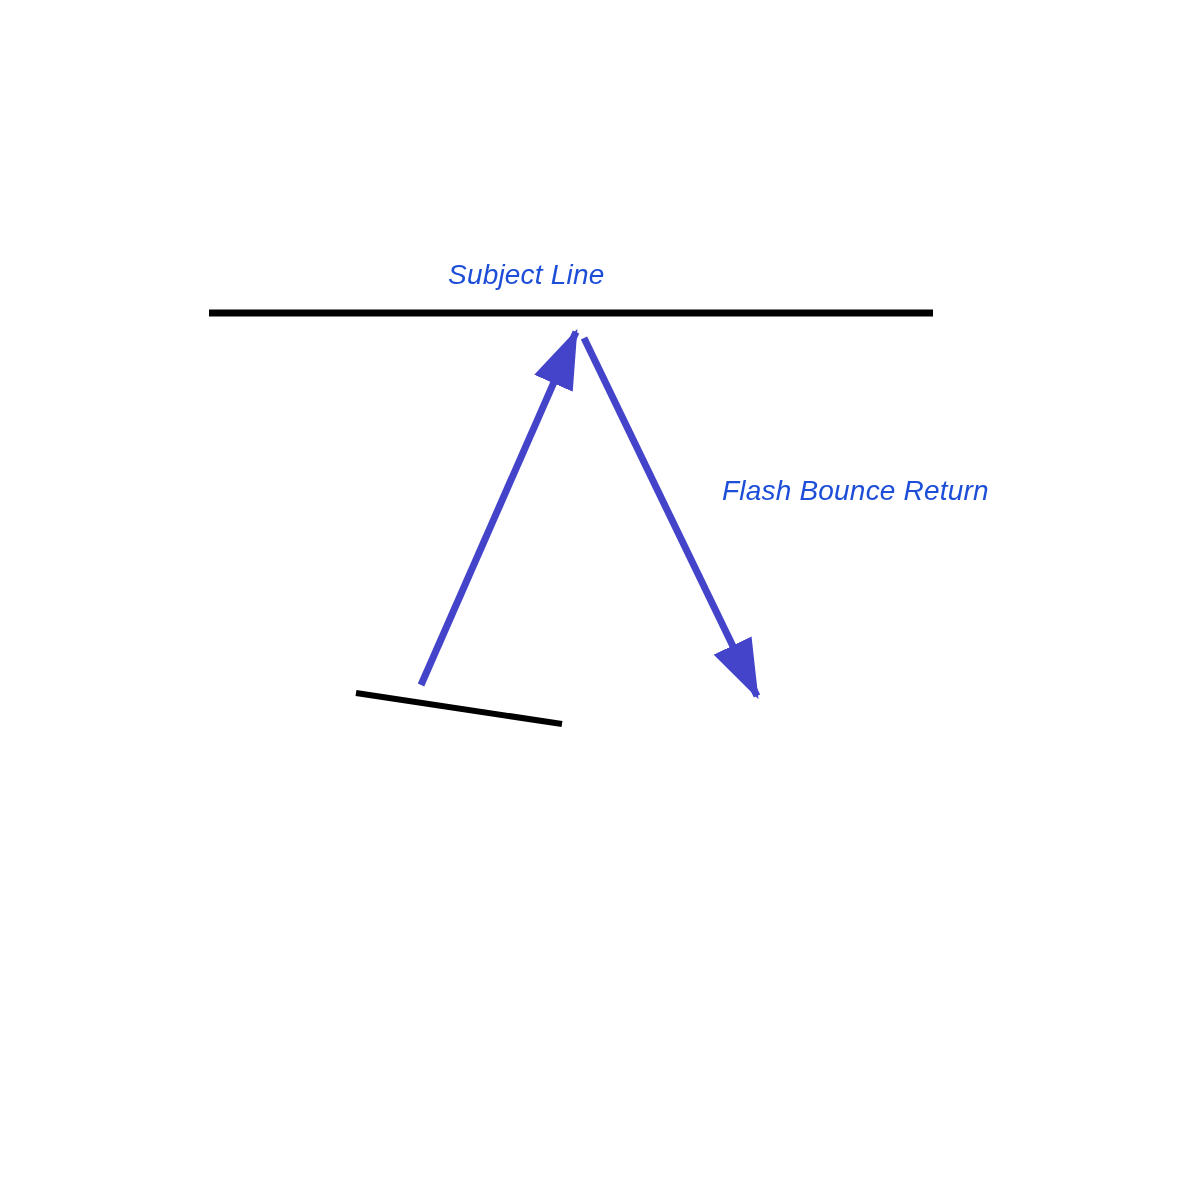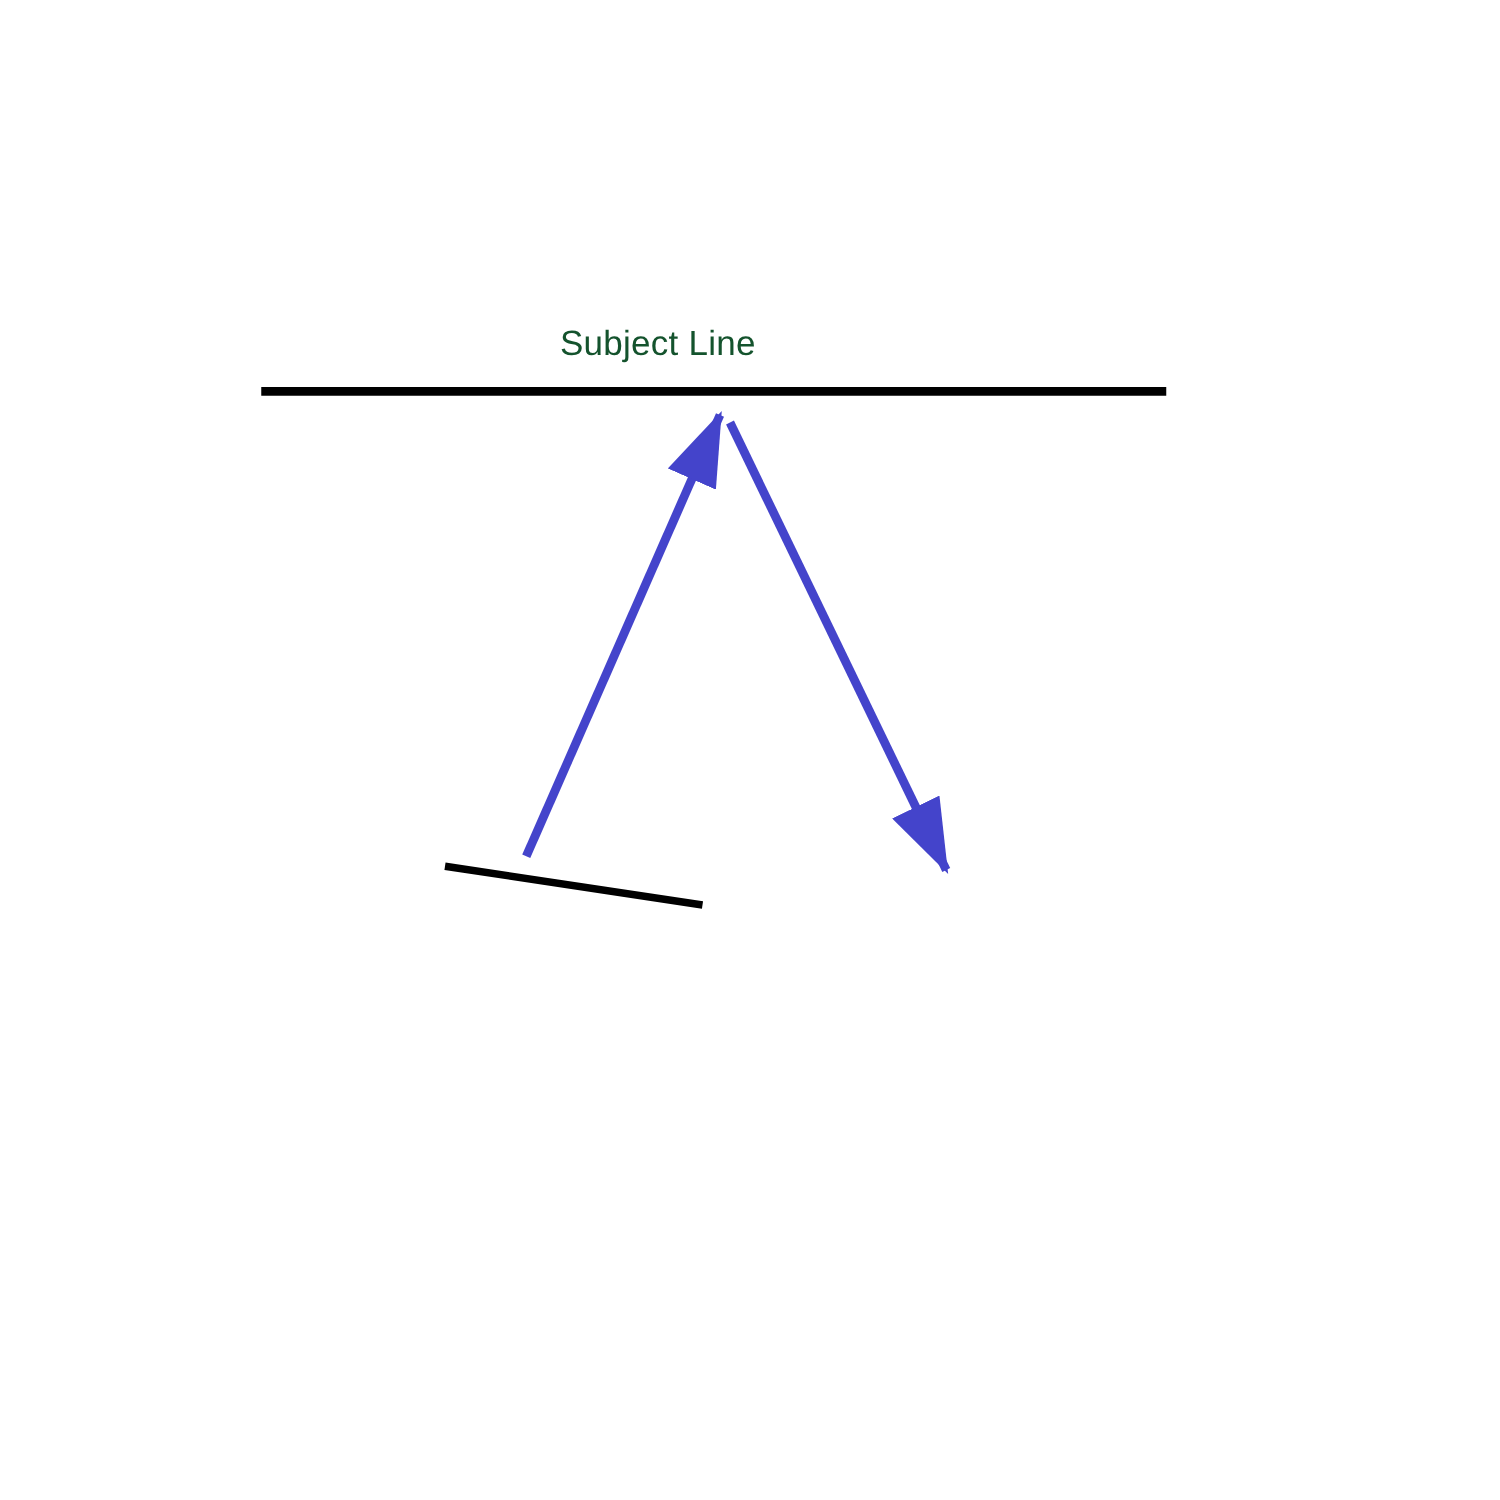"Subject Line" .label { color: #14532d -> #1d4ed8; font-style: none -> italic }
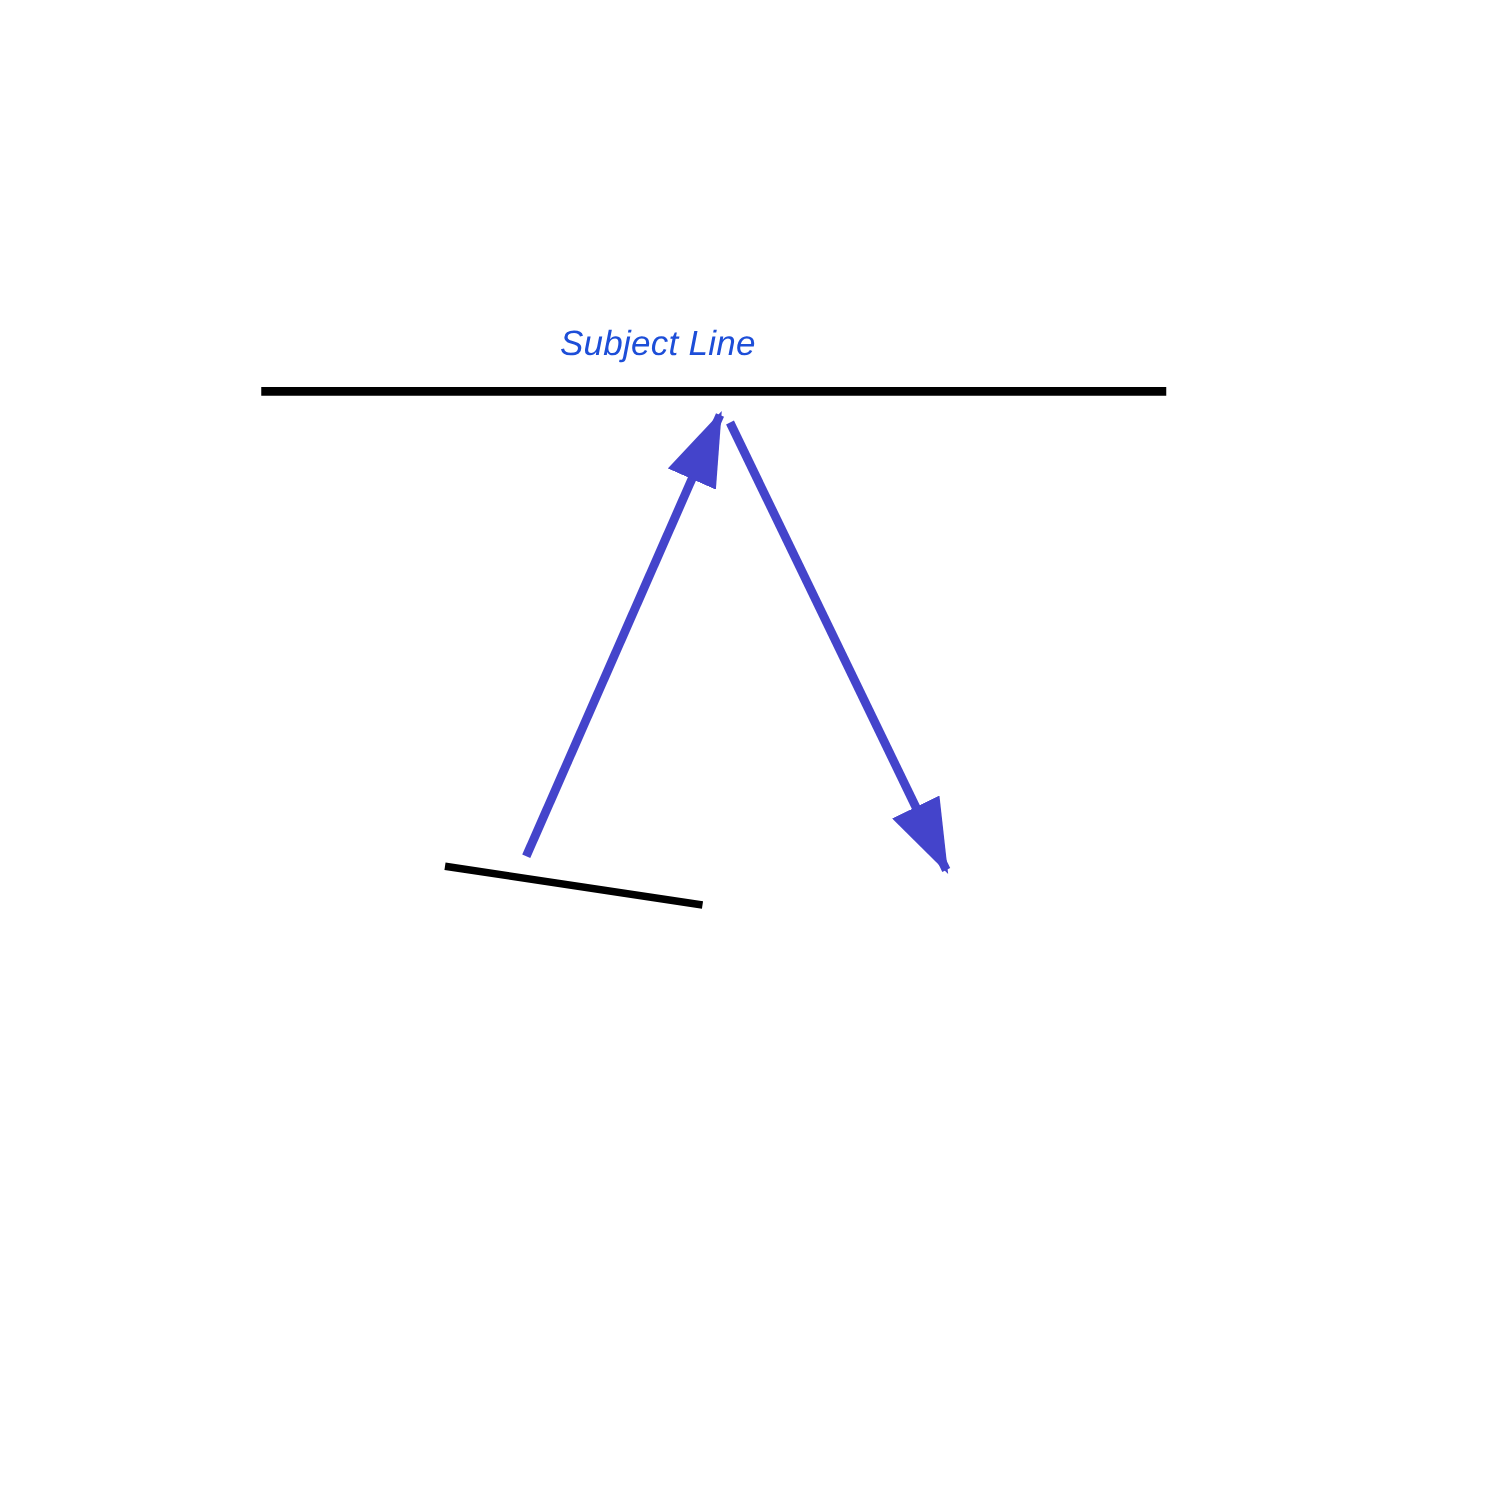"Flash Bounce Return" div.label { html: none -> <div>Flash Bounce Return</div> }
